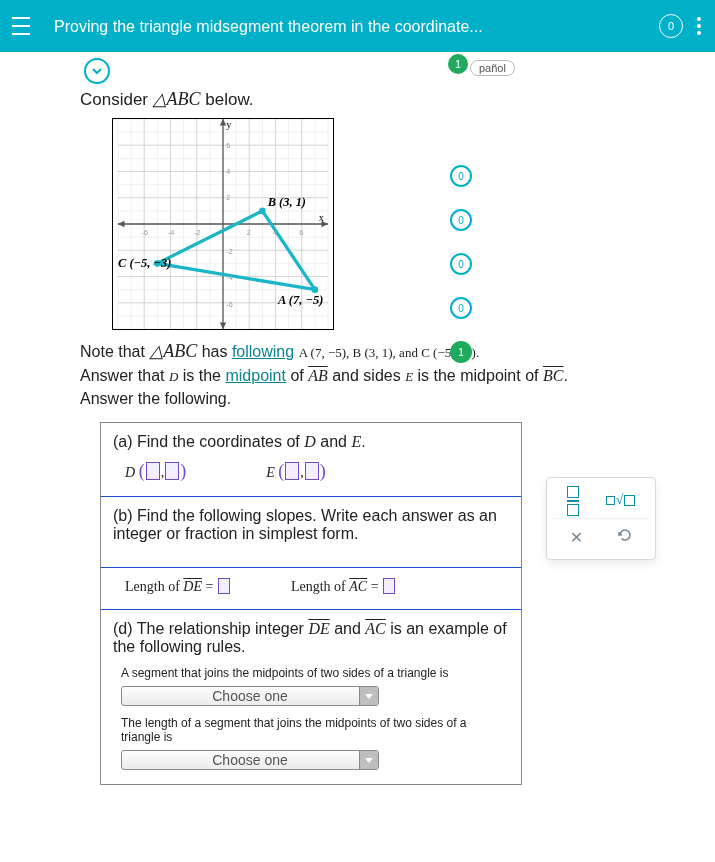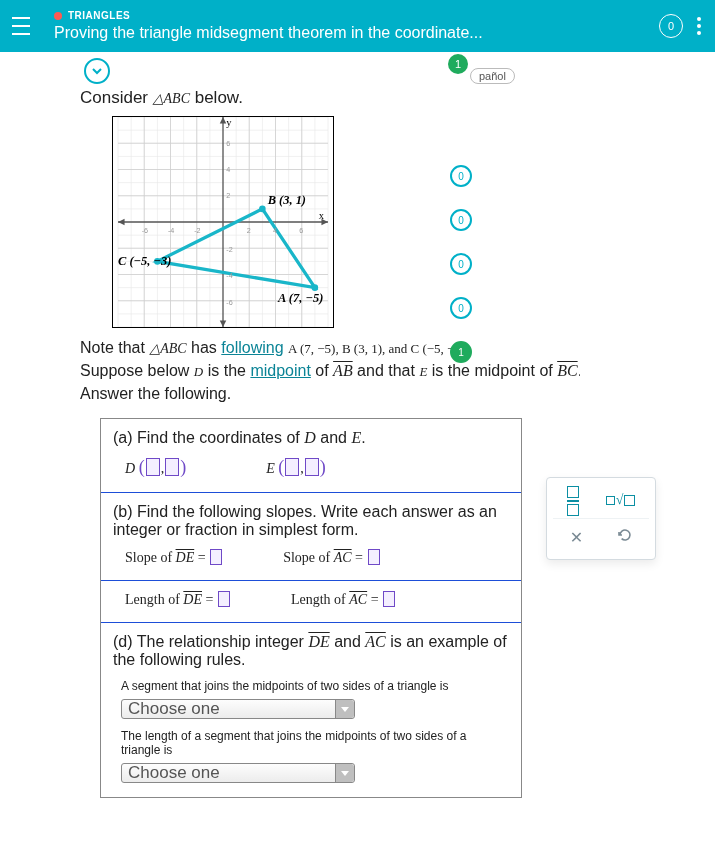"TRIANGLES" div.hdr-sub { html: <div> <span></span> <span>TRIANGLES</span> </div> -> none }
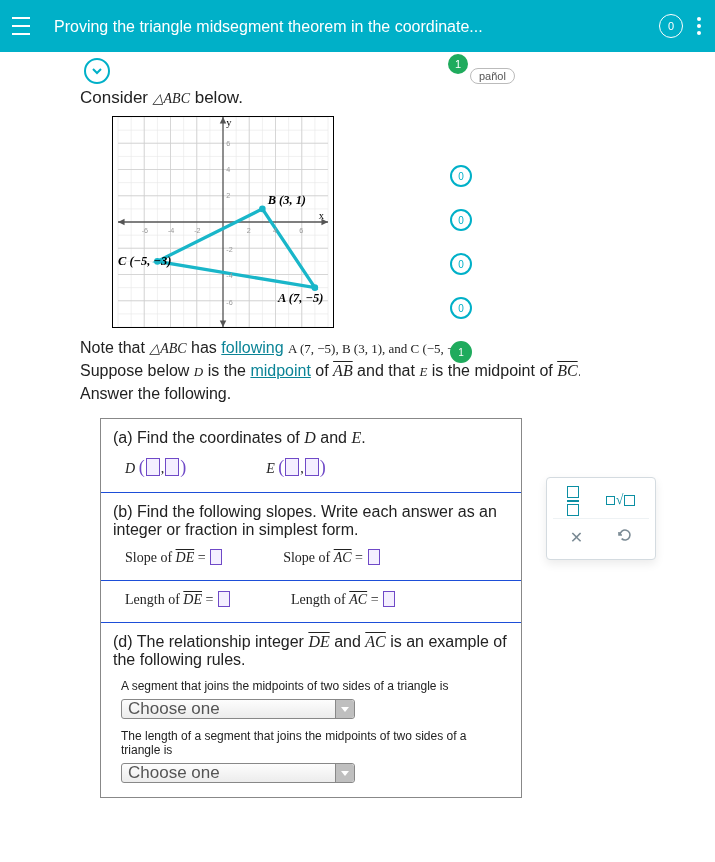"pañol" .espanol { top: 16px -> 8px }
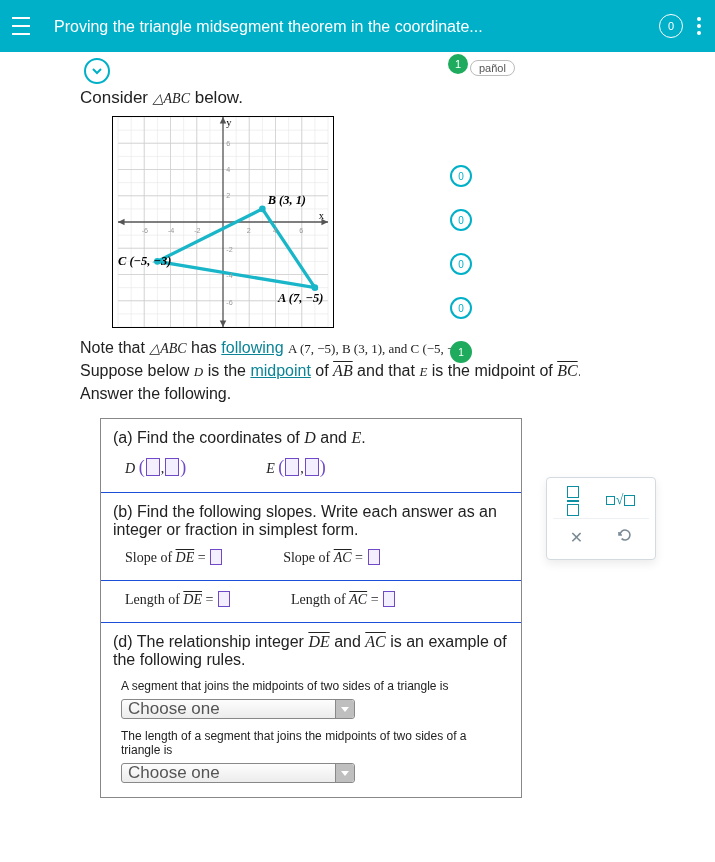"△ABC" .tri { font-size: 14px -> 18px }
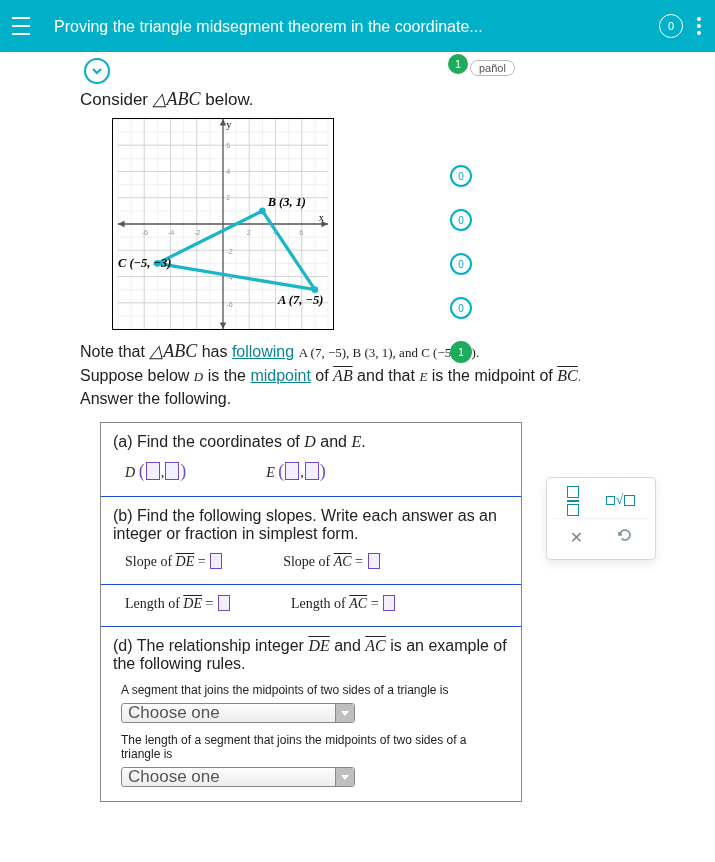"Suppose below" span { text: Suppose below -> Answer that }
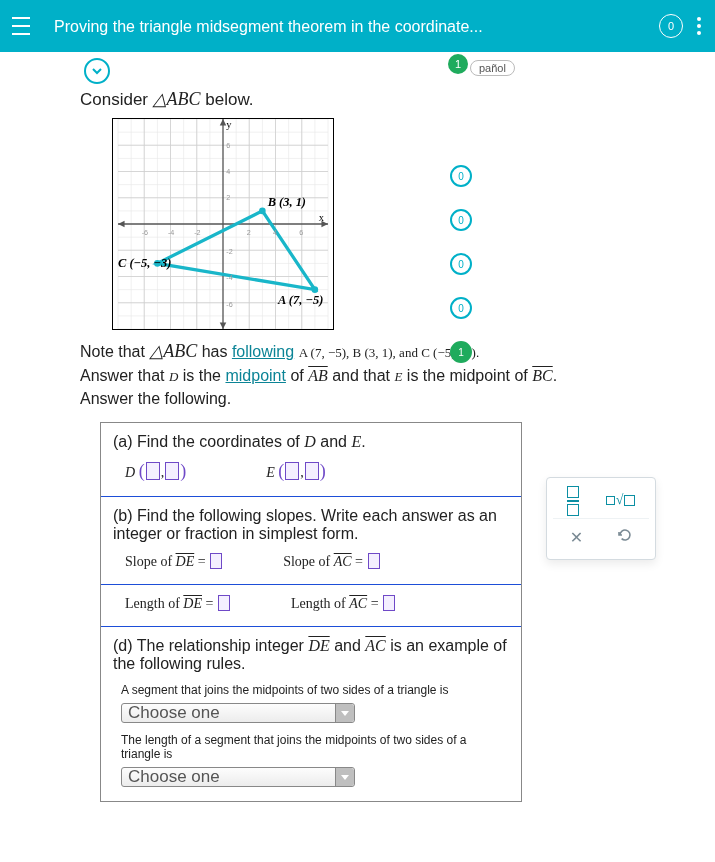"and that" span { text: that -> sides }
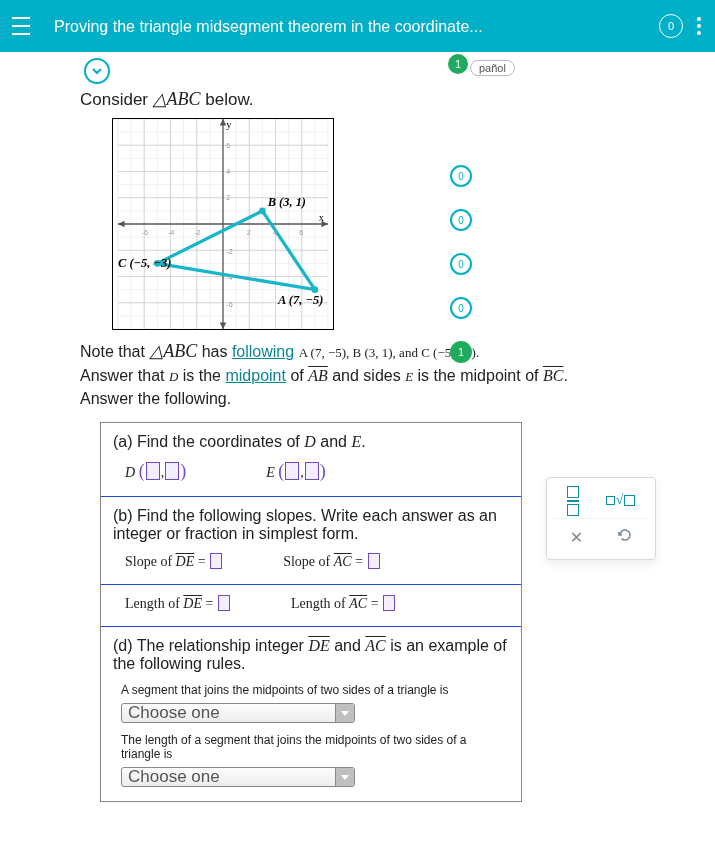"Slope of DE =" div.row-inline2 { html: <div> <span><span>Slope of </span><span>DE</span><span> = </span><span></span></span> <span><span>Slope of </span><span>AC</span><span> = </span><span></span></span> </div> -> none }
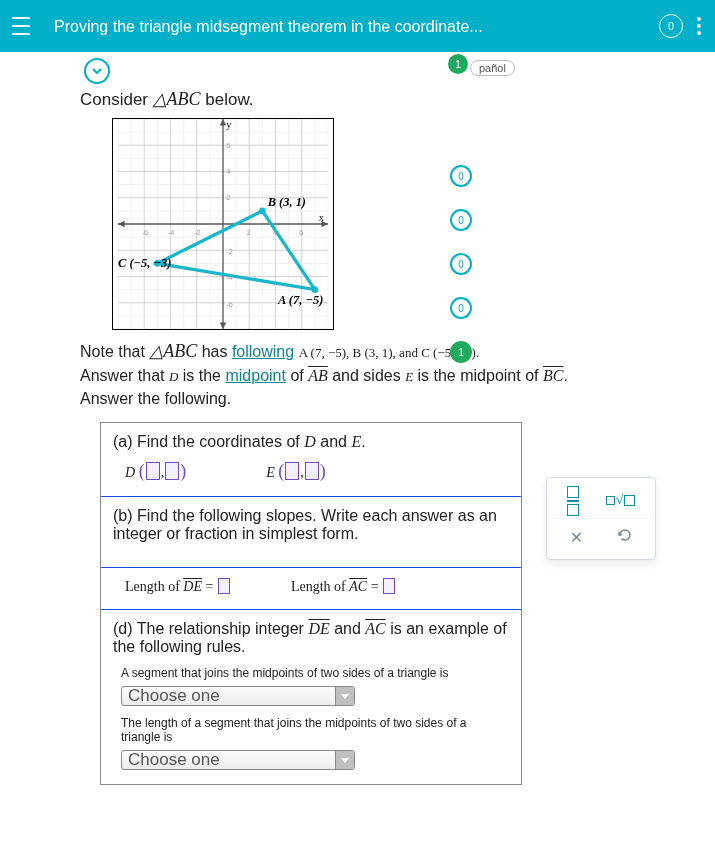"Choose one" .select { font-size: 17px -> 14px; padding: 0 6px -> 0 18px; text-align: none -> center }
